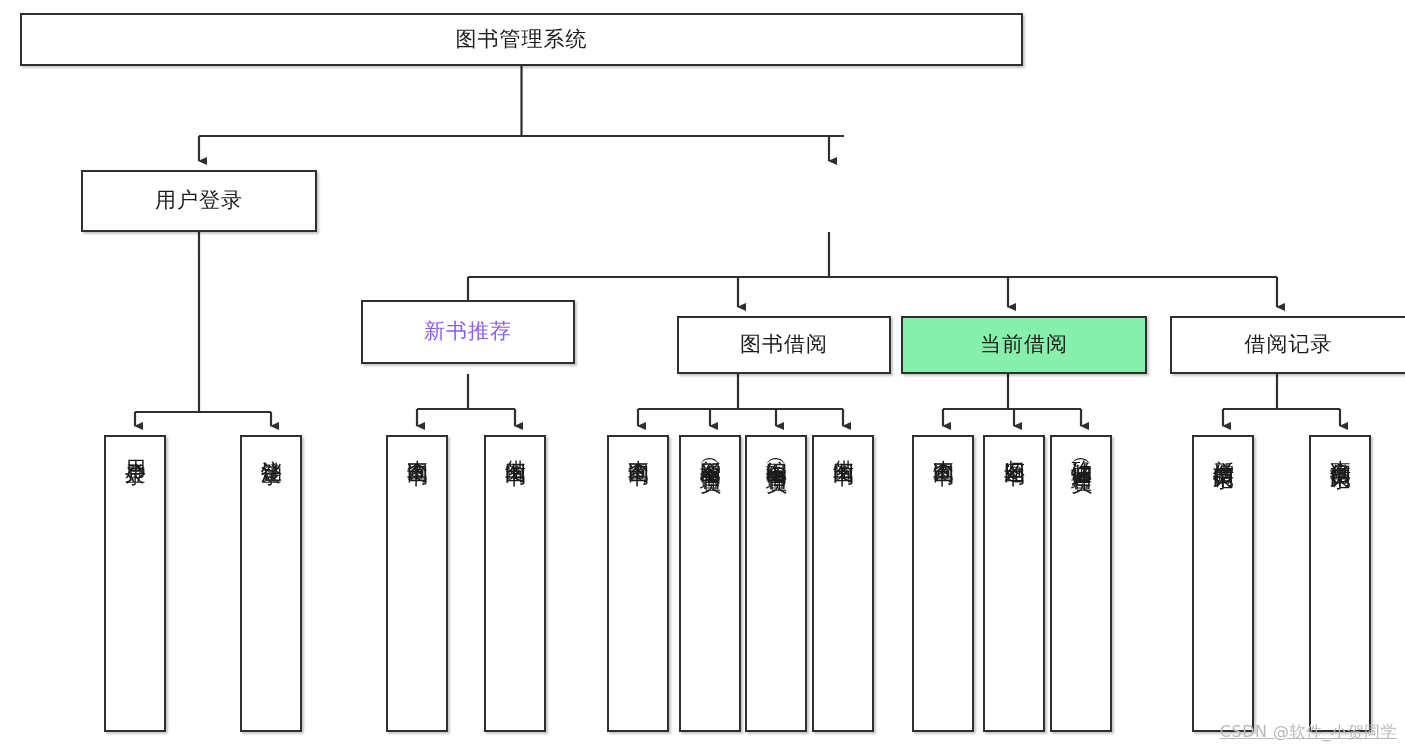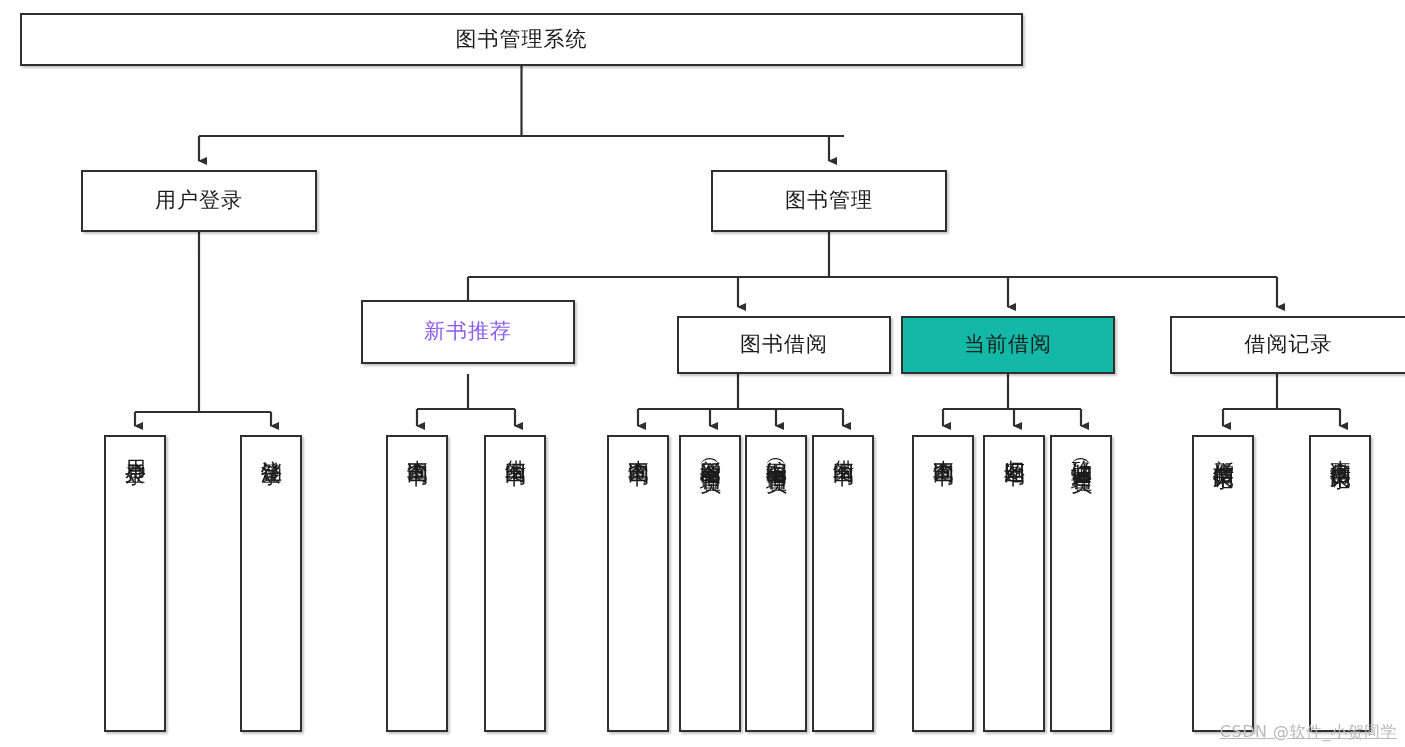"图书管理" div.node { html: <div> <span>图书管理</span> </div> -> none }
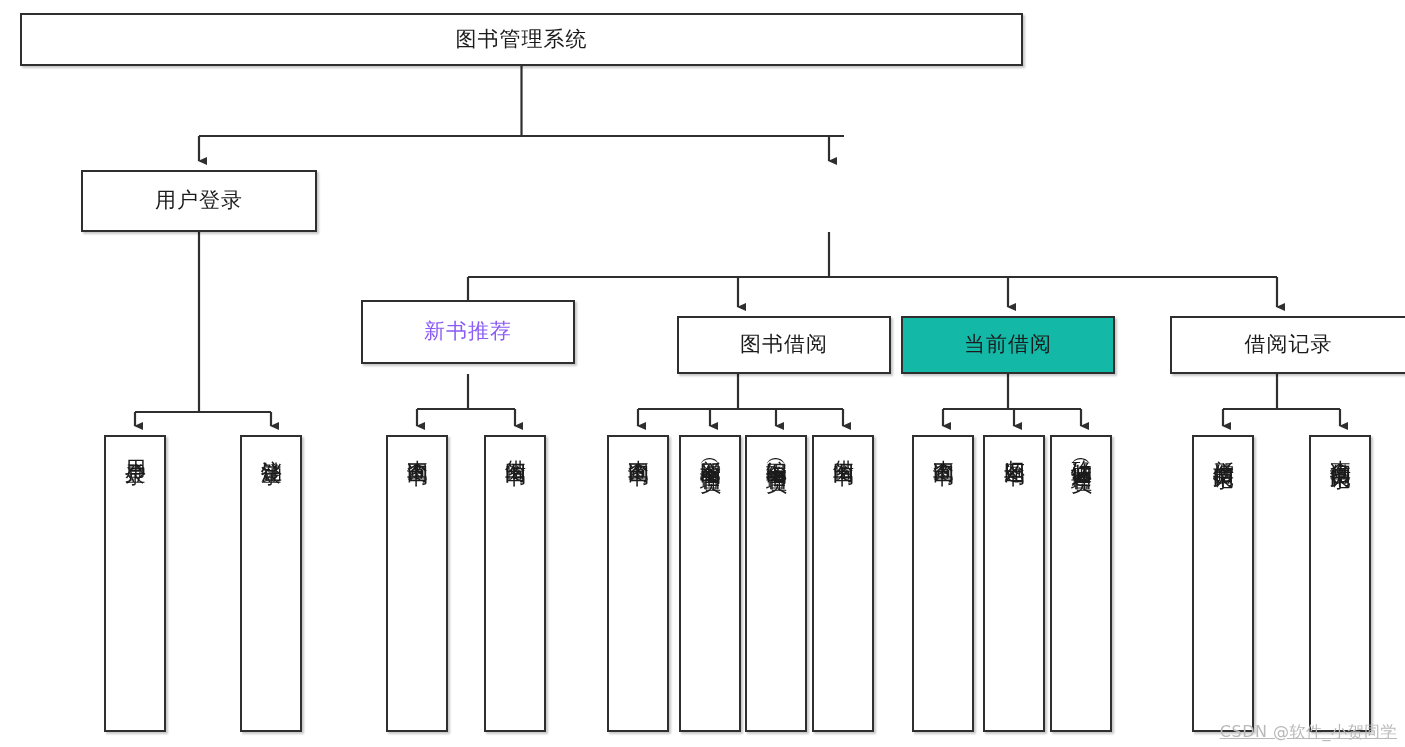"当前借阅" div.node { background: #14b8a6 -> #86efac; width: 214px -> 246px }
